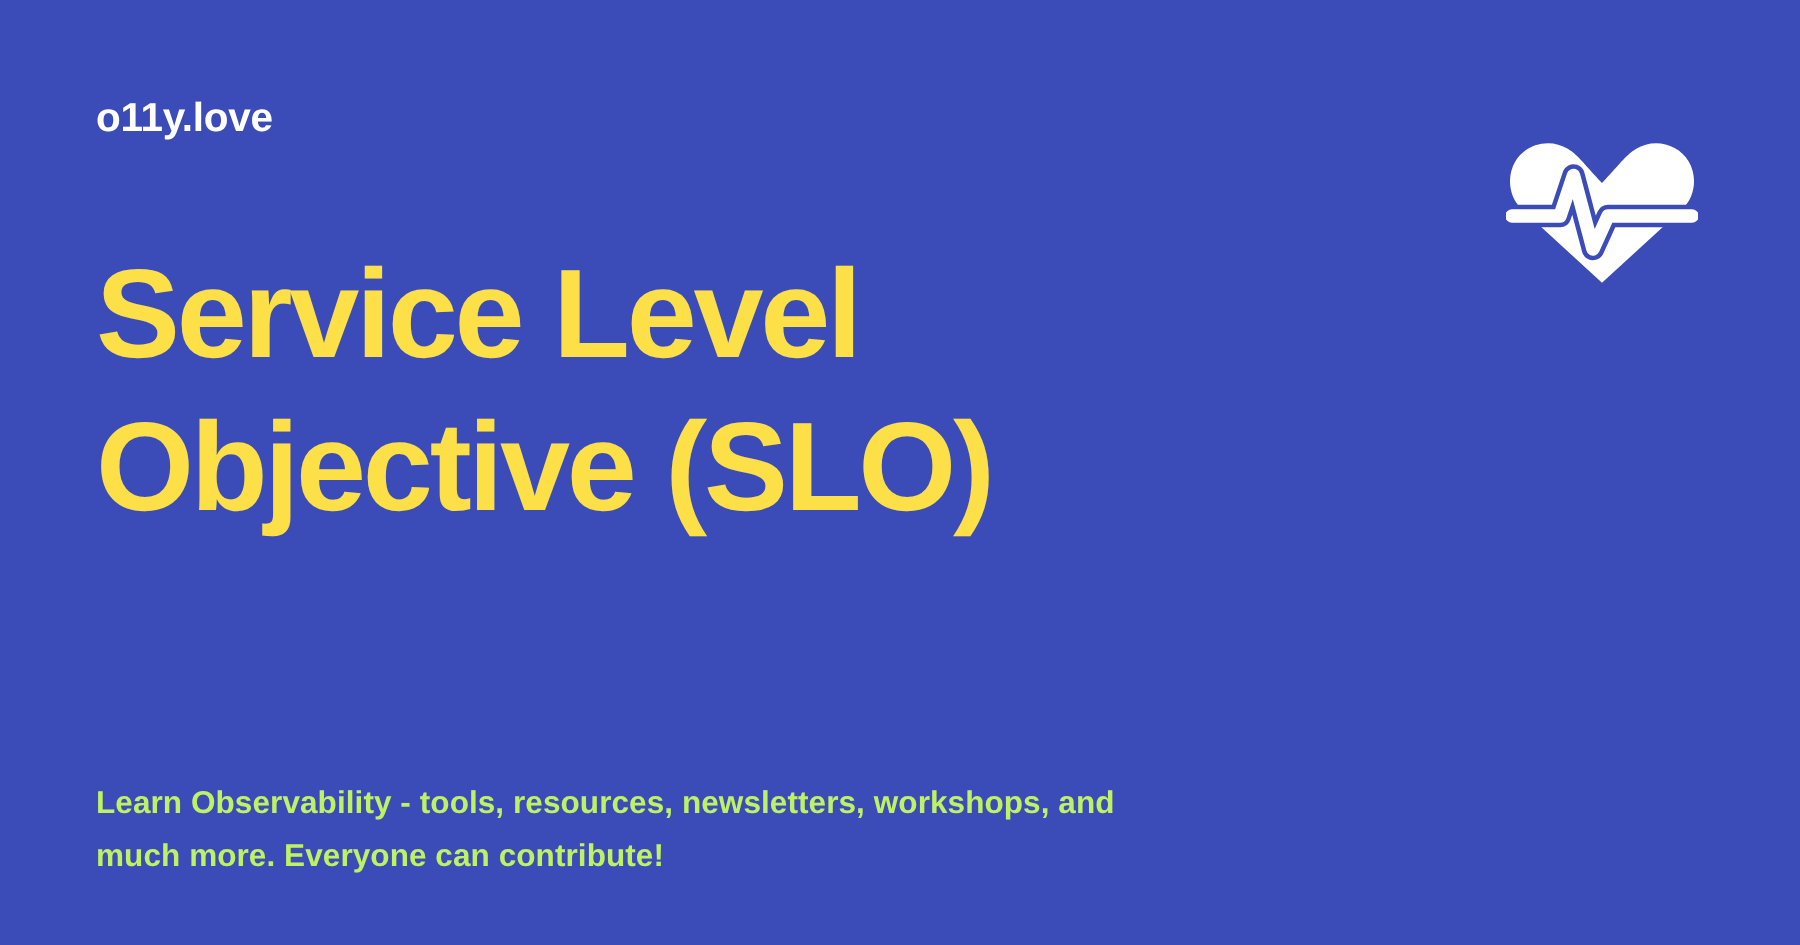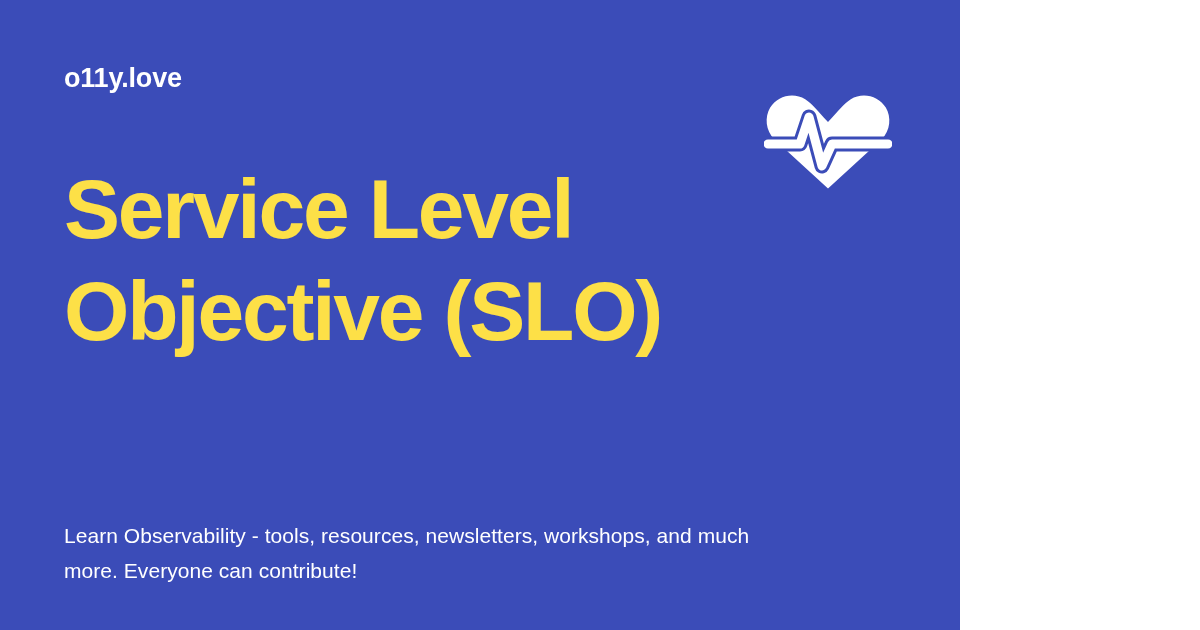"o11y.love" .og-card { width: 960px -> 1200px }
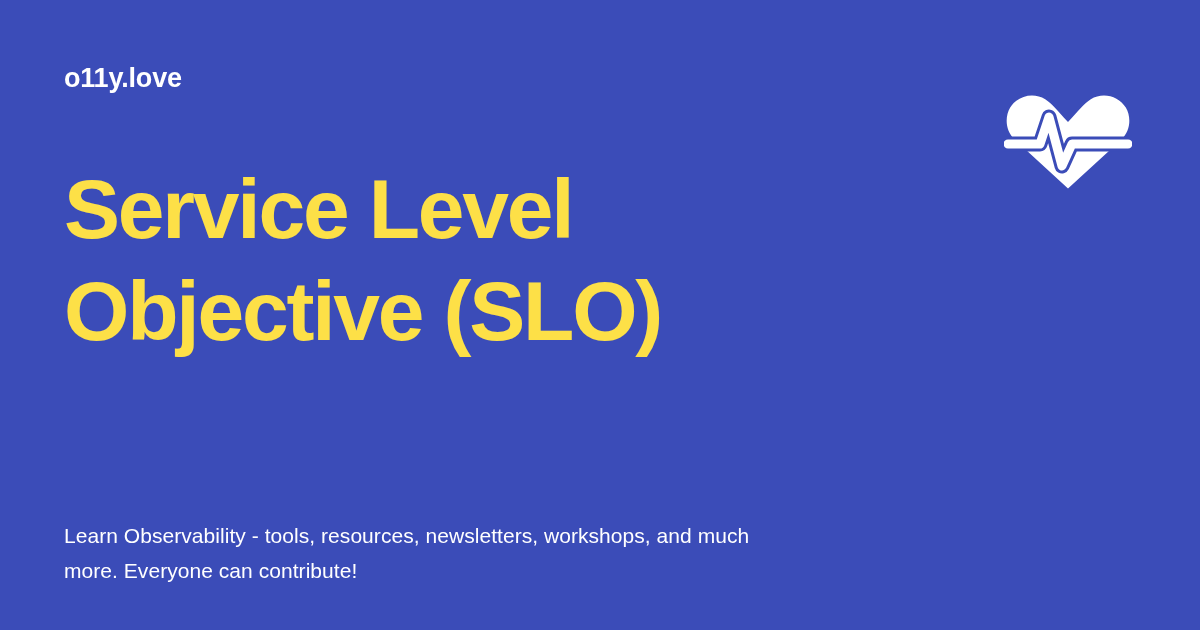"Learn Observability - tools, resources," .description { color: #ffffff -> #bef264; font-weight: normal -> bold }
